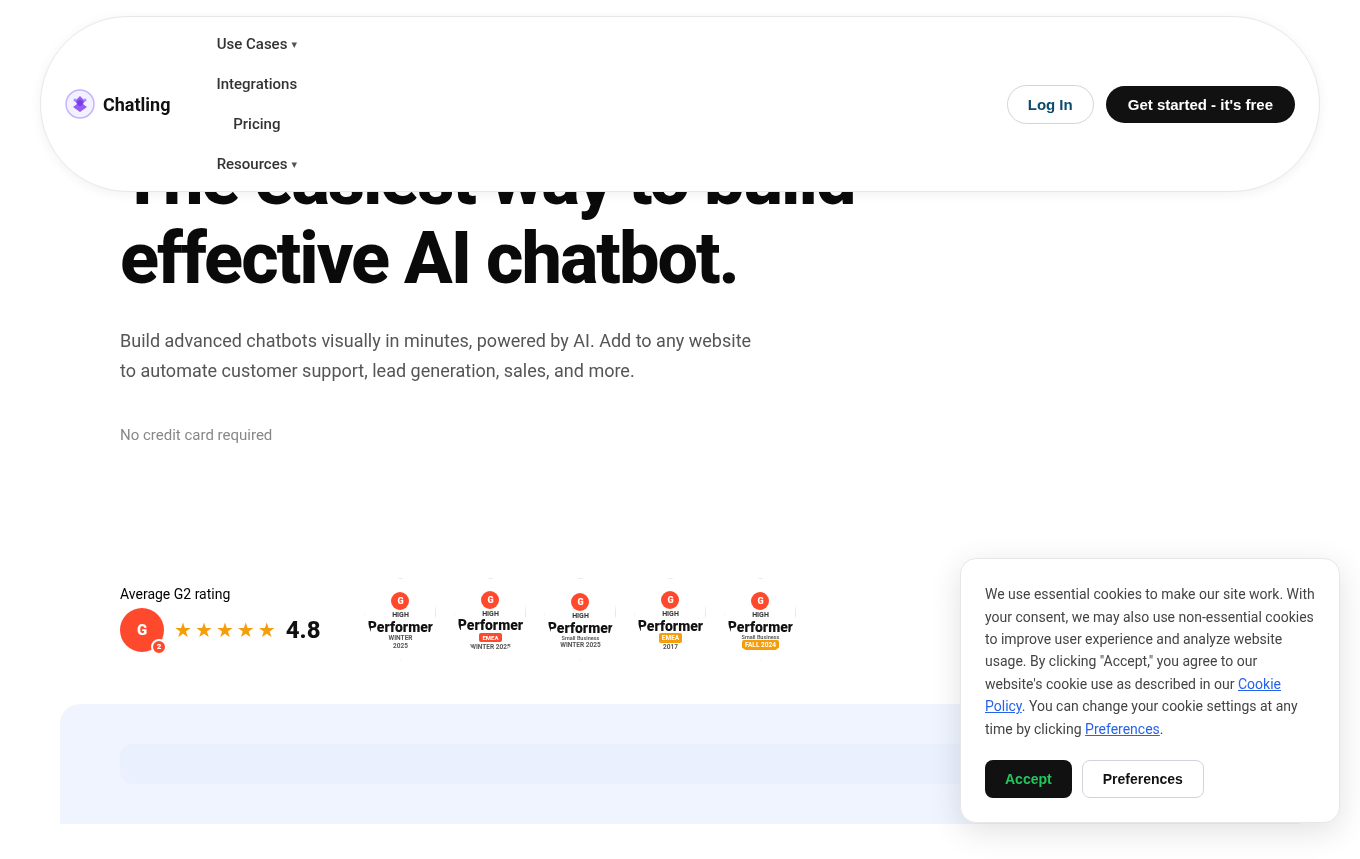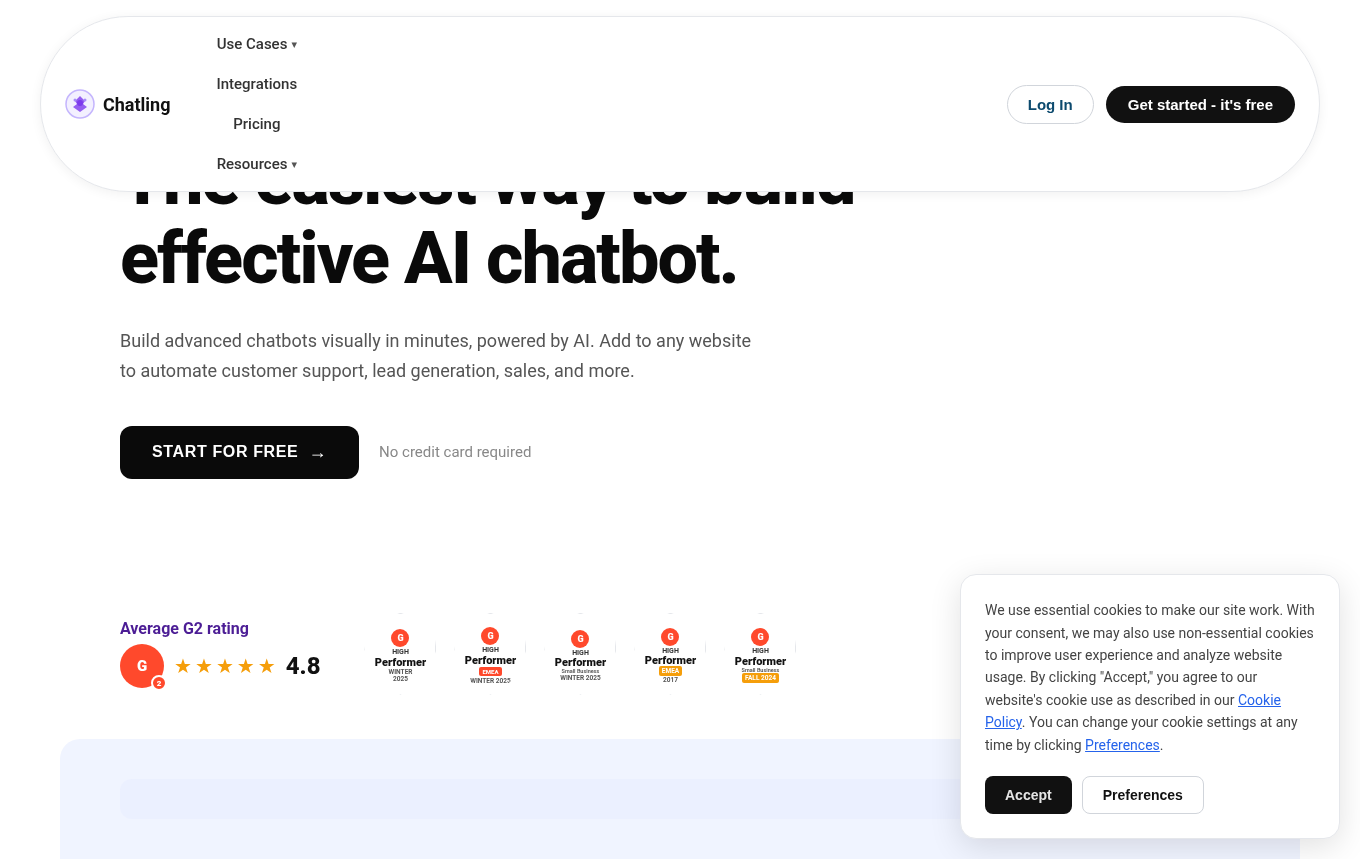"START FOR FREE" button.btn-start { html: <button> <span>START FOR FREE</span> <span>→</span> </button> -> none }
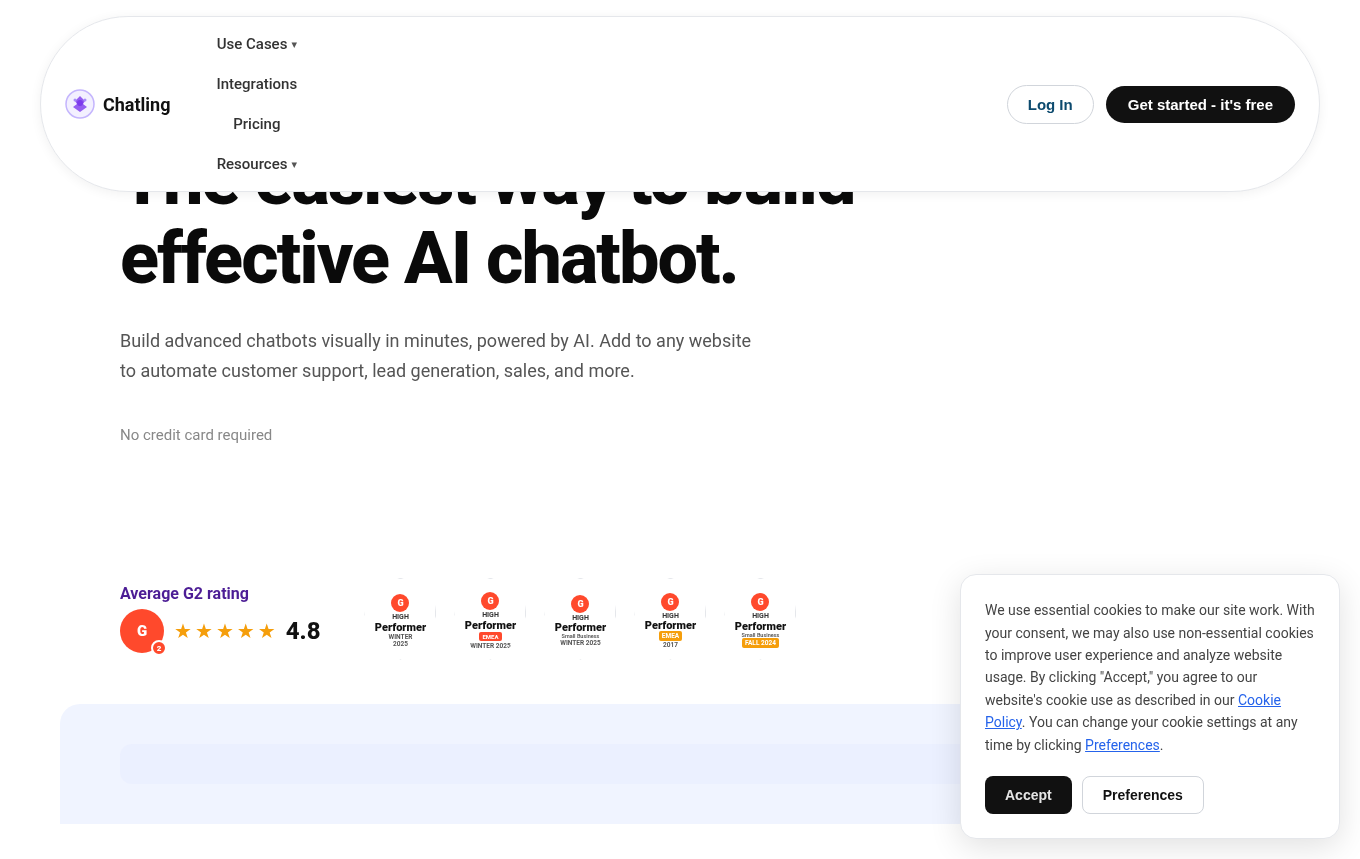"Average G2 rating" .ratings-label { color: #4c1d95 -> #000000; font-size: 16px -> 14px; font-weight: 700 -> 400 }
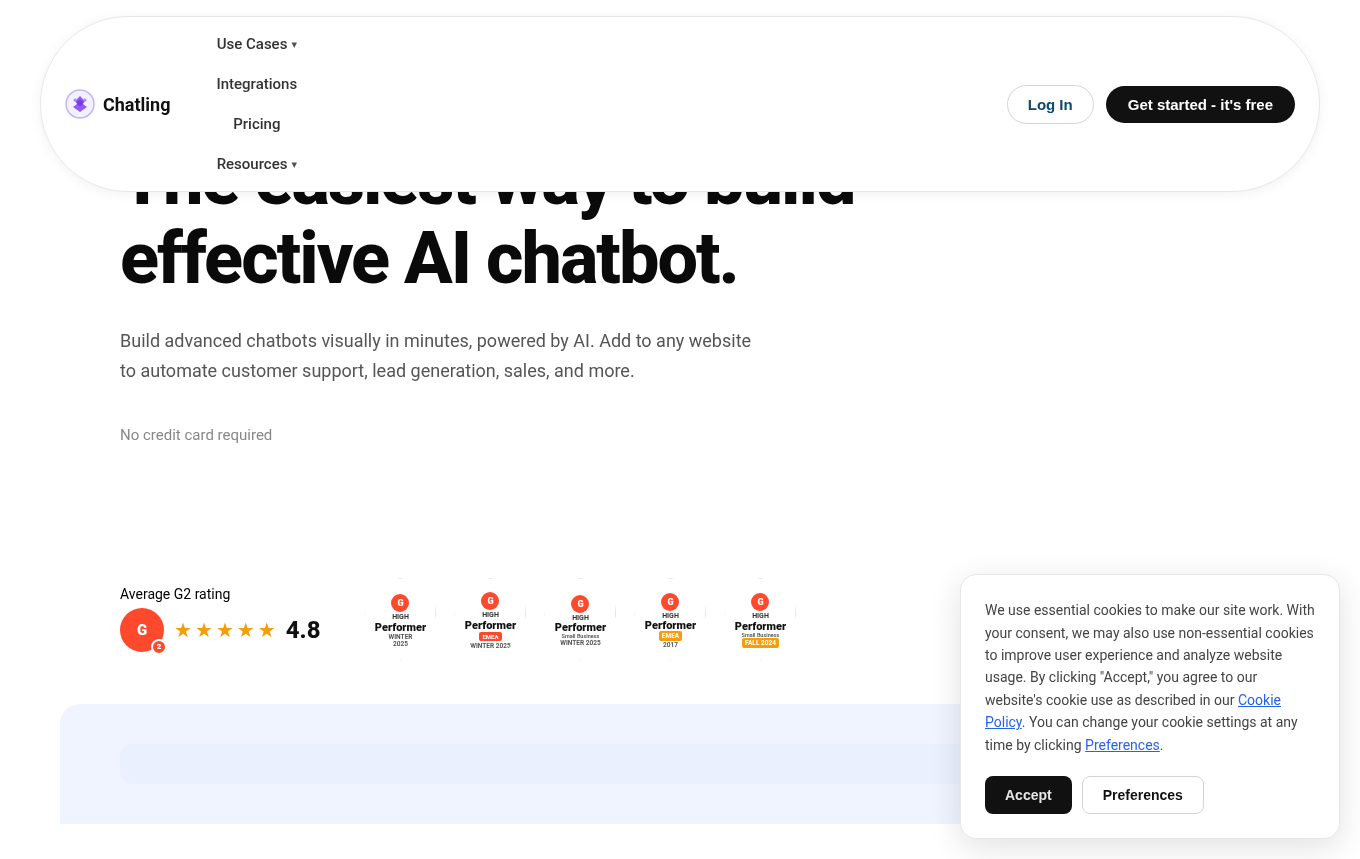"We use essential cookies to" .cookie-banner { bottom: 20px -> 36px }
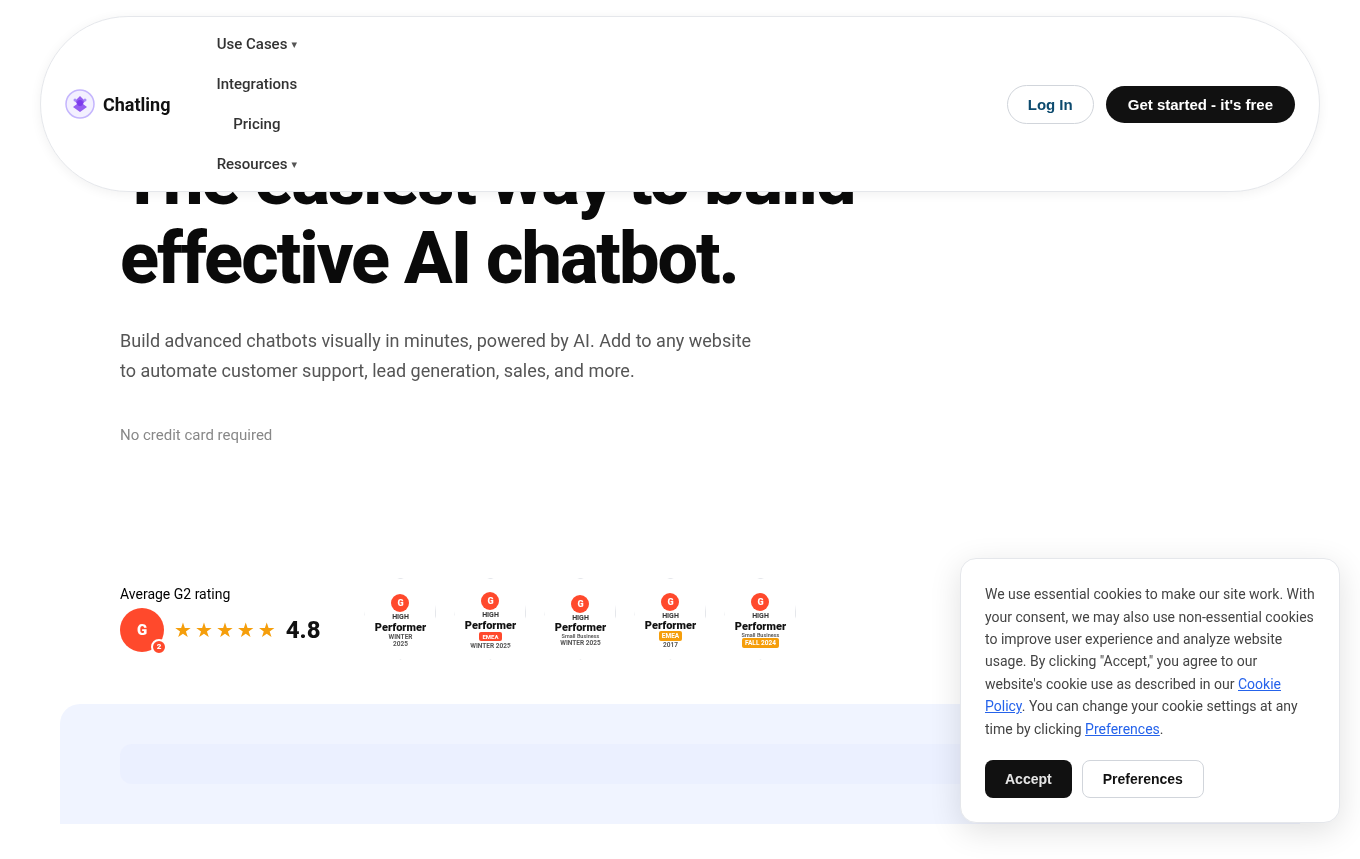"Performer" .badge-performer { font-size: 11px -> 14px }
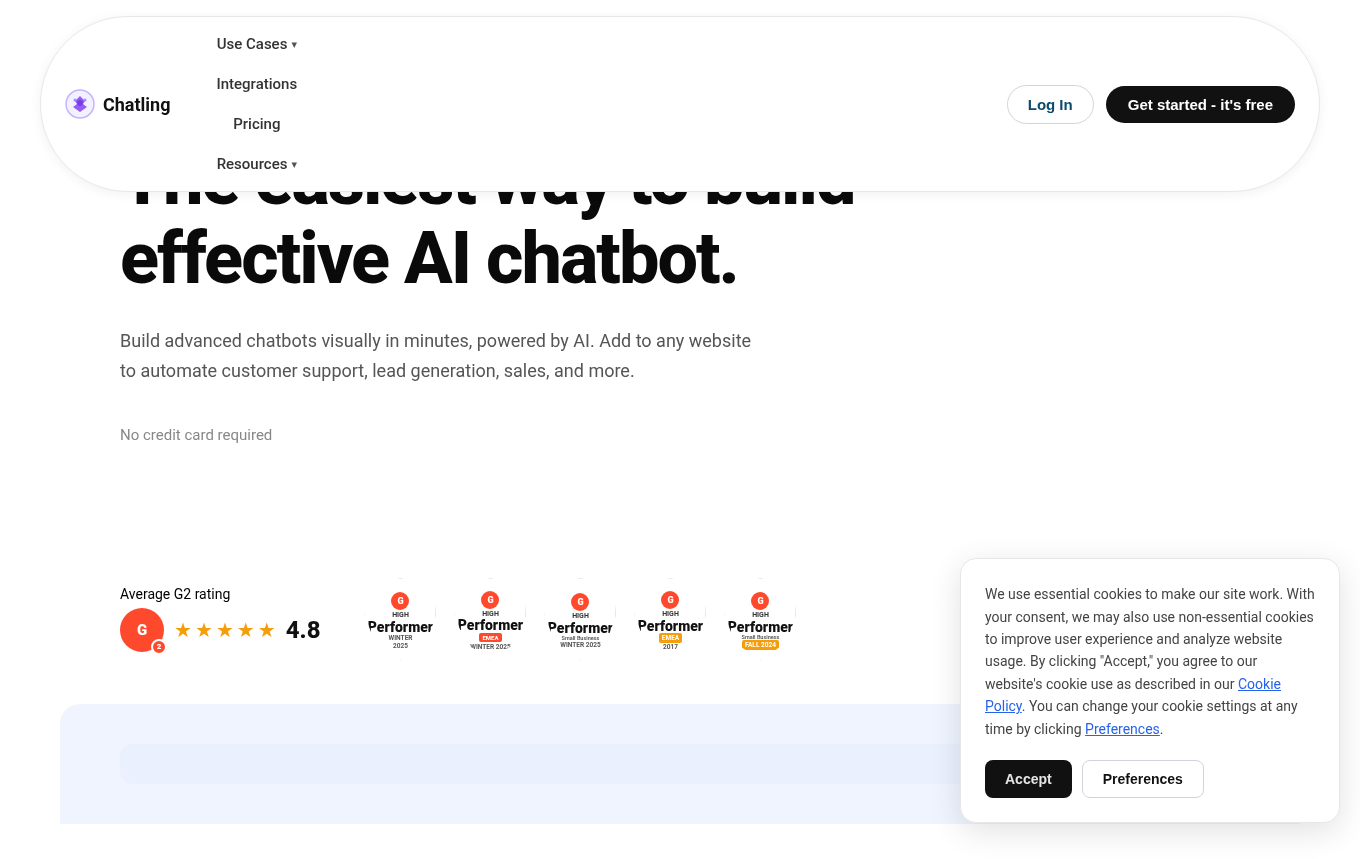"Accept" .btn-accept { color: #e5e5e5 -> #22c55e }
